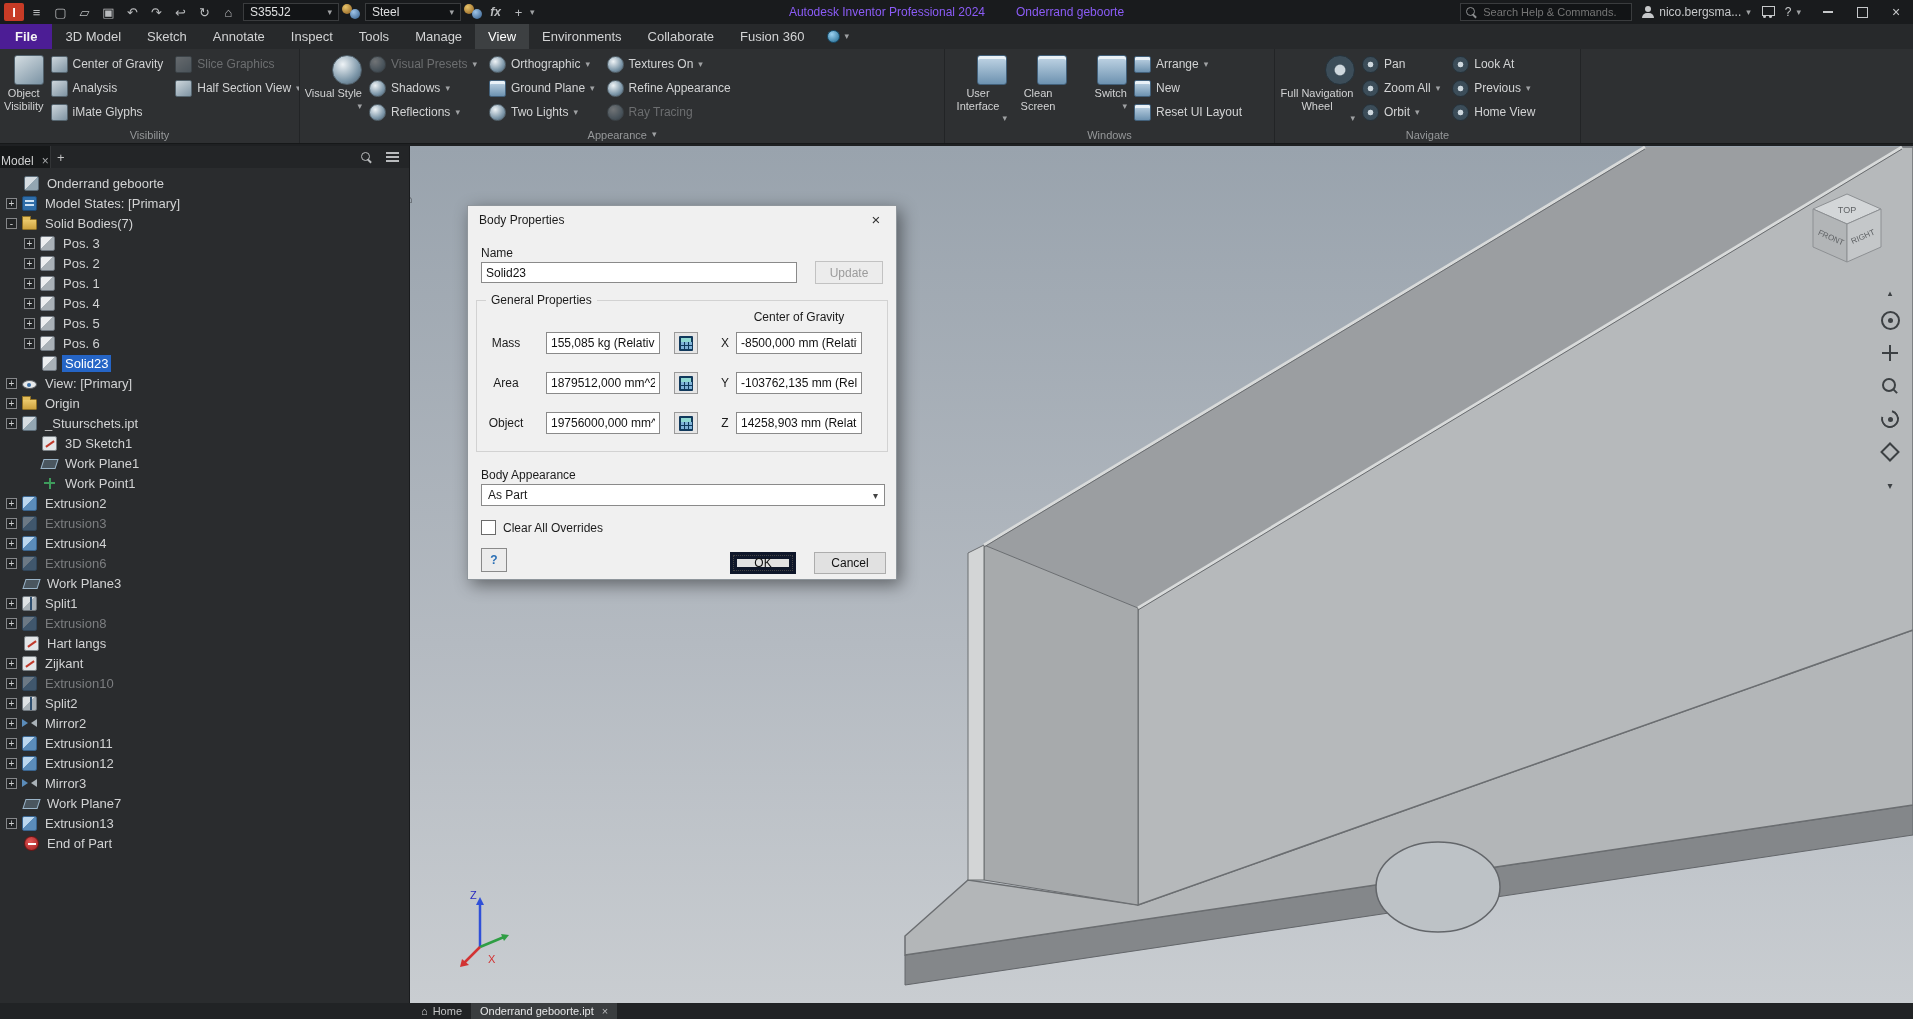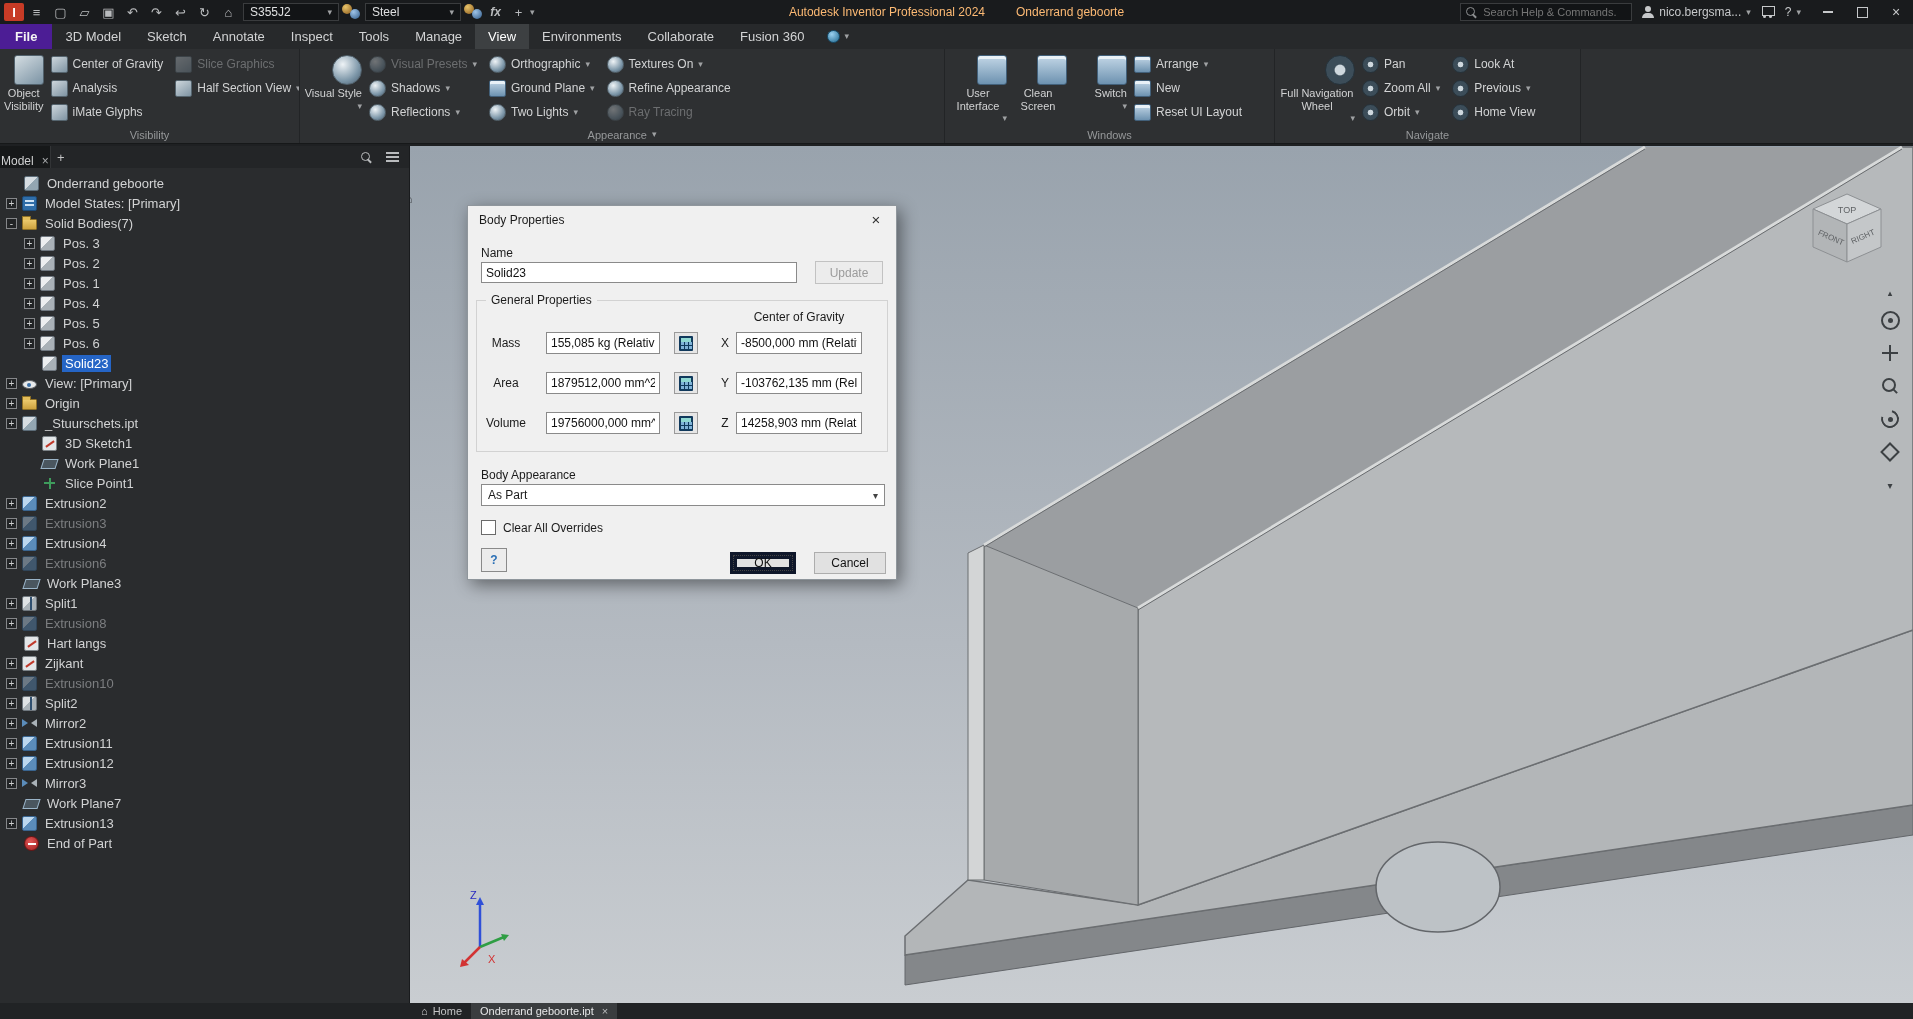"Autodesk Inventor Professional 2024" #title-center { color: #fdba74 -> #8b5cf6 }
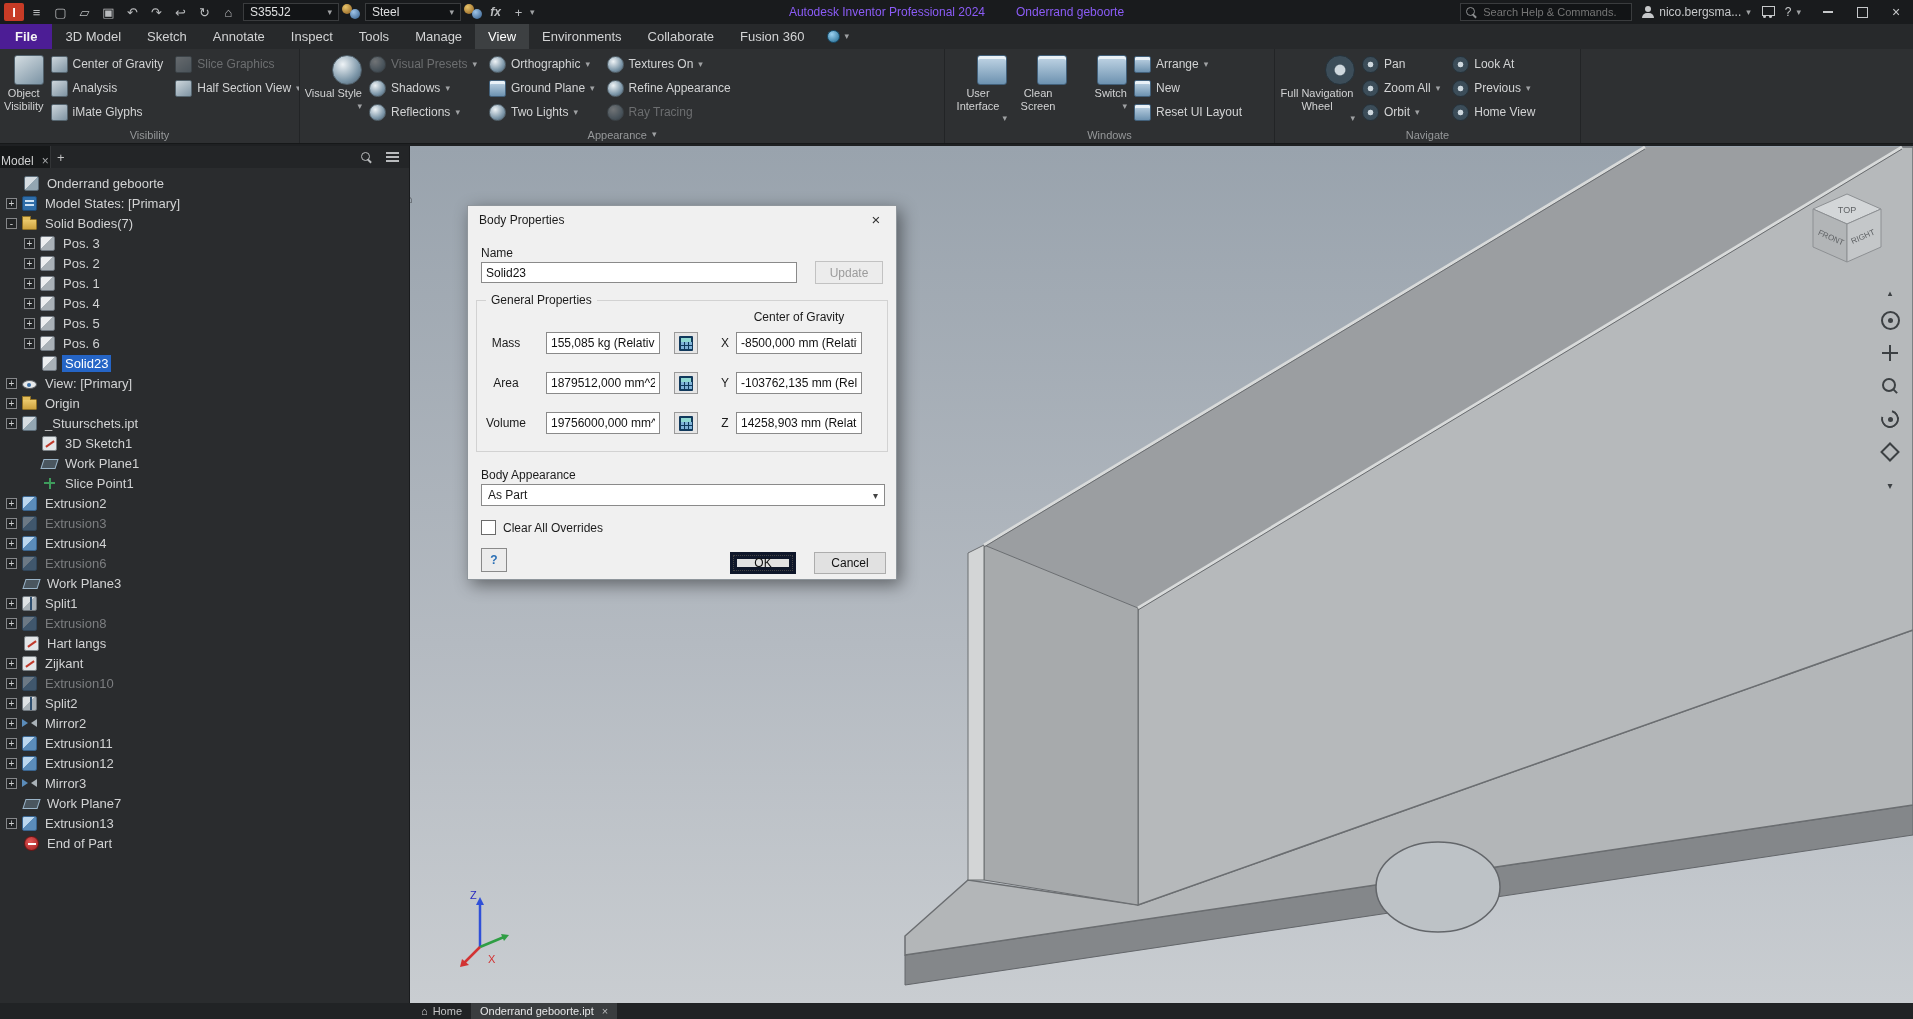"Volume" span.rlabel { text: Volume -> Object }
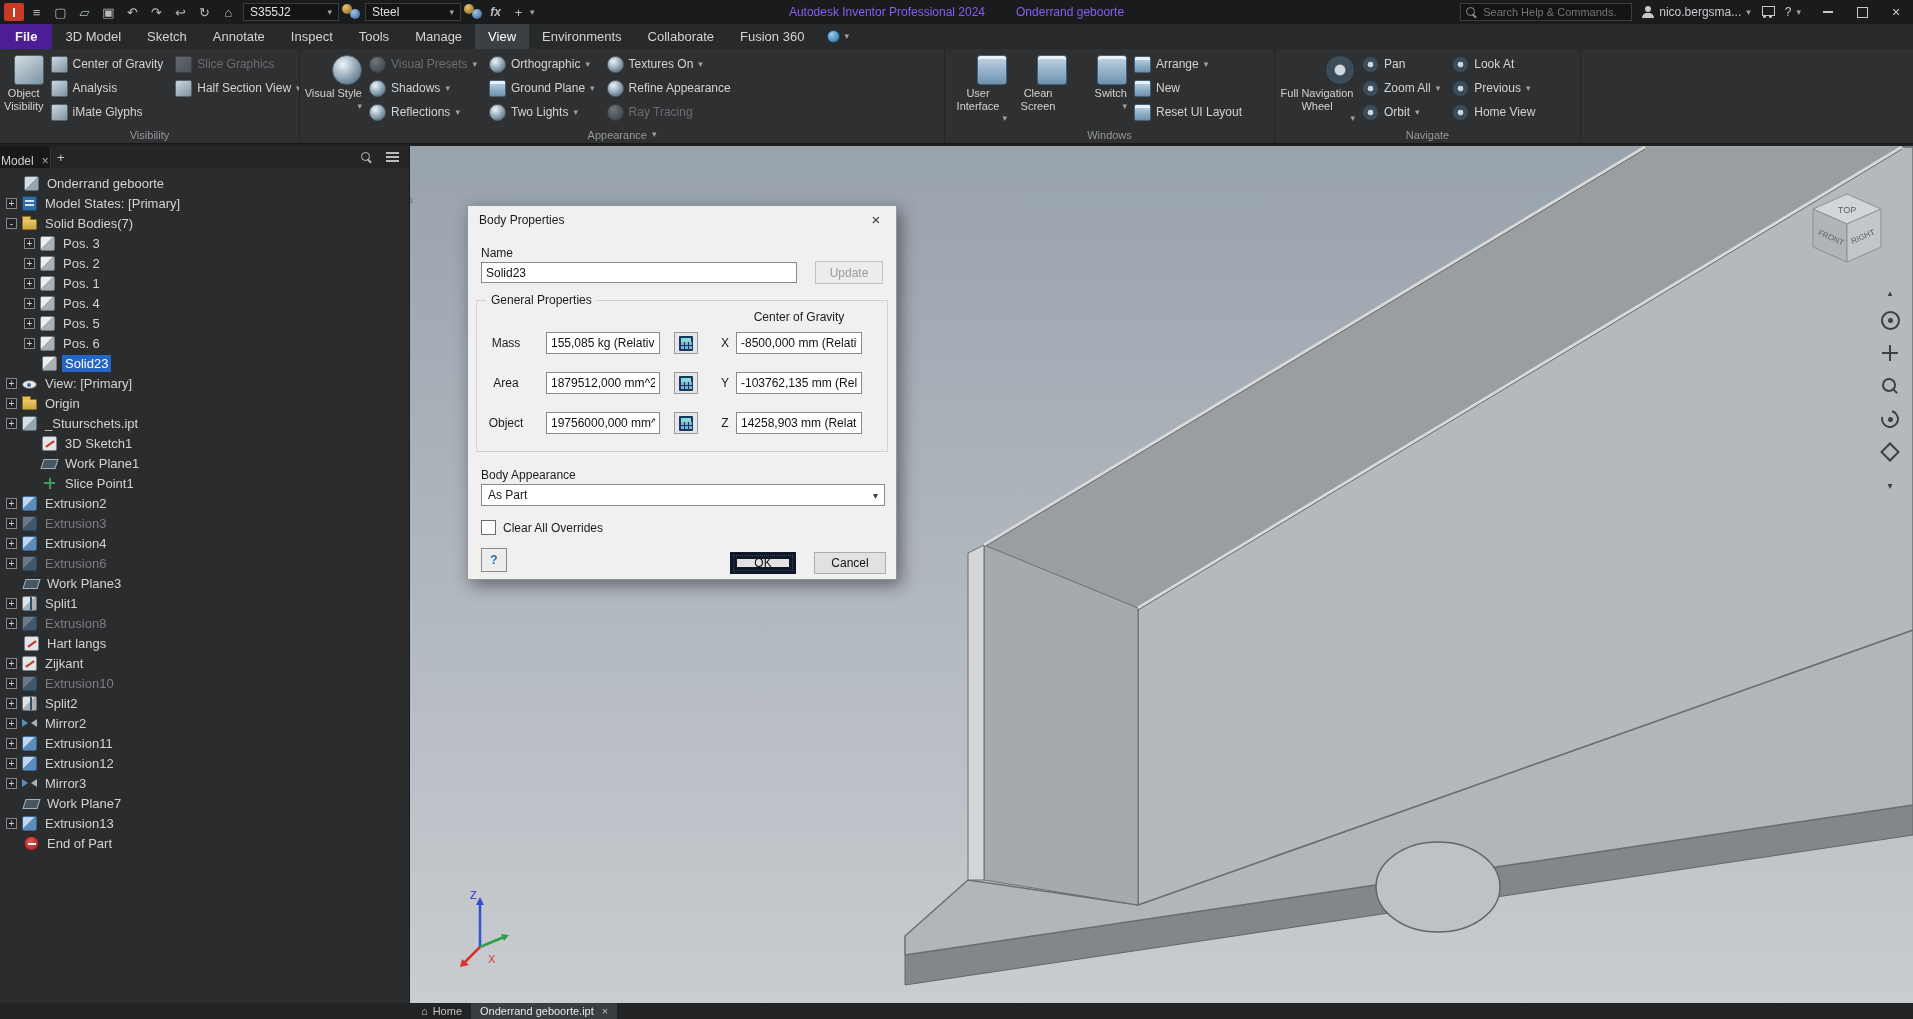"Slice Point1" span.tlabel { text: Slice -> Work }
